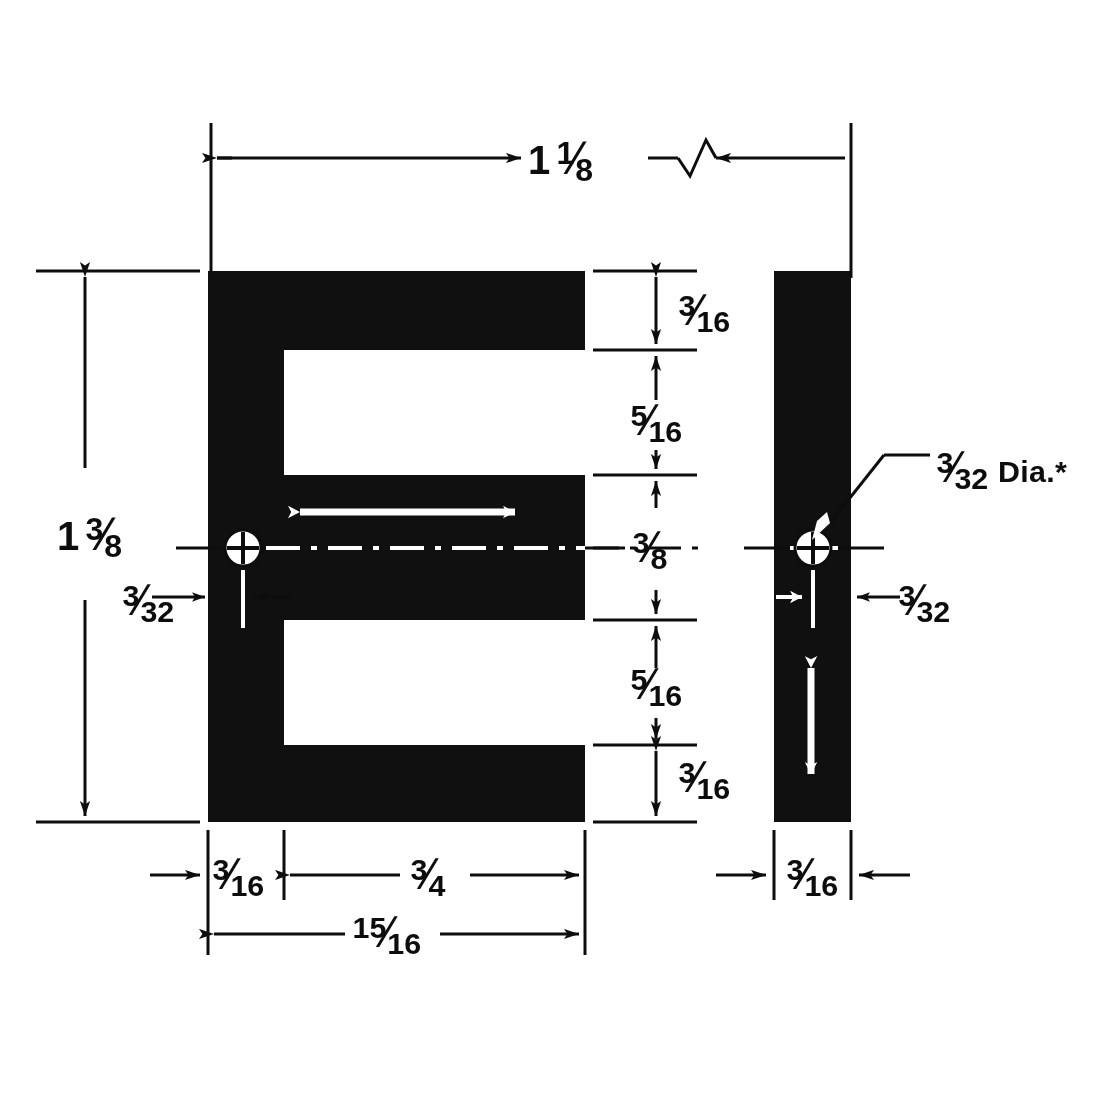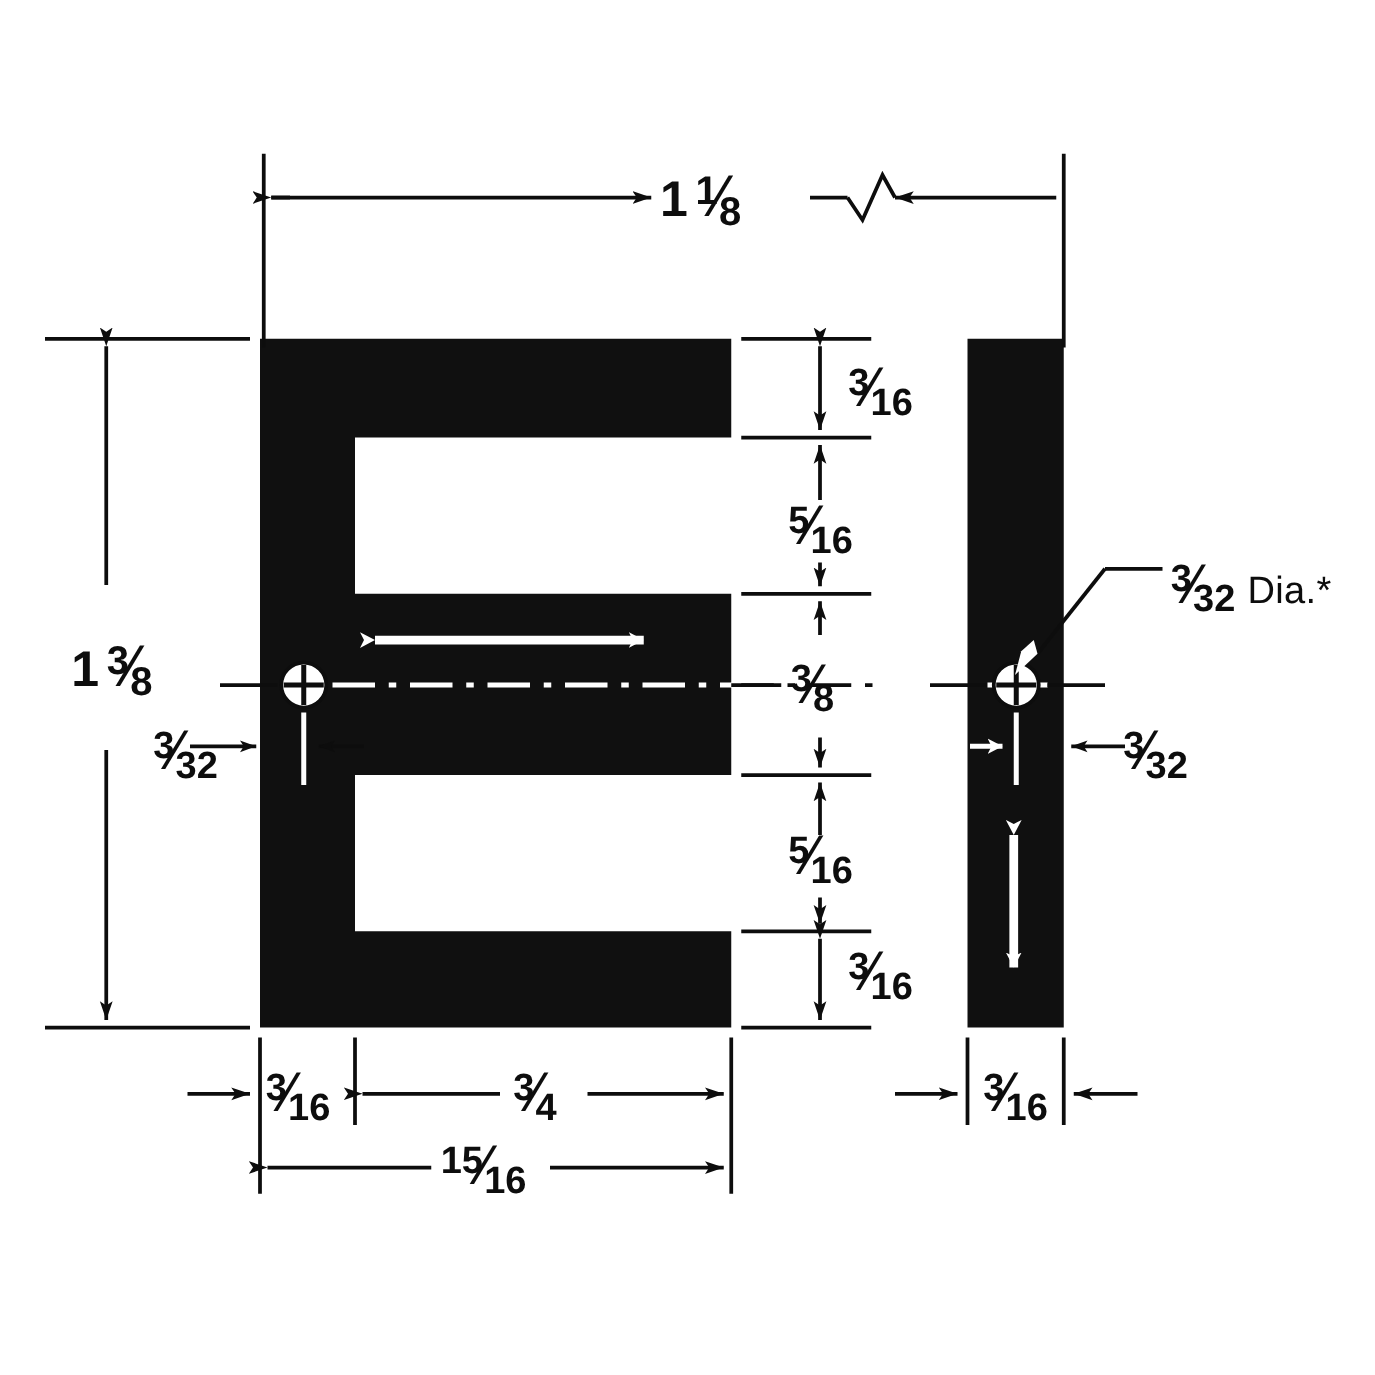"Dia.*" .suffix { font-weight: normal -> bold }
